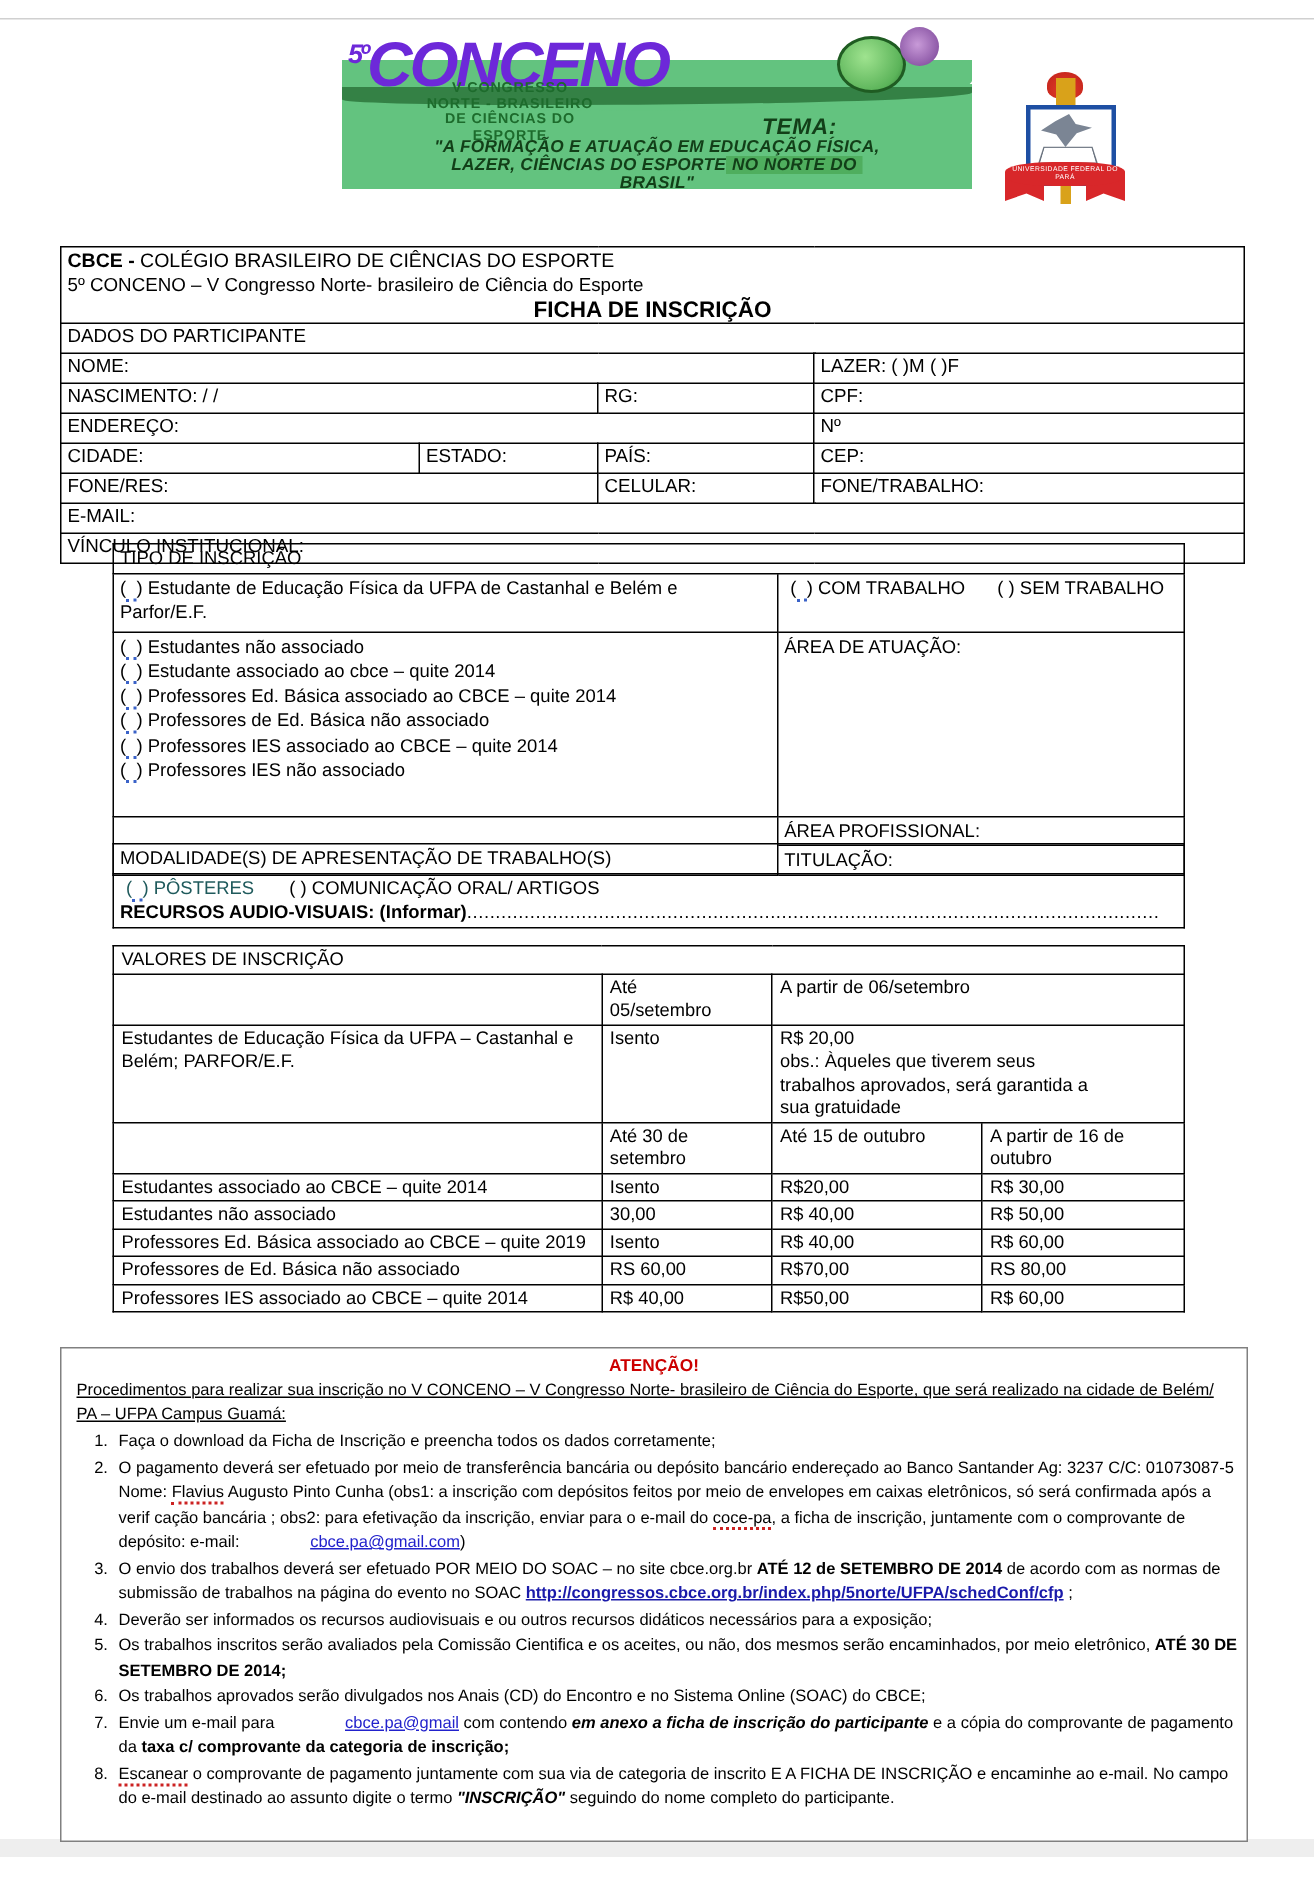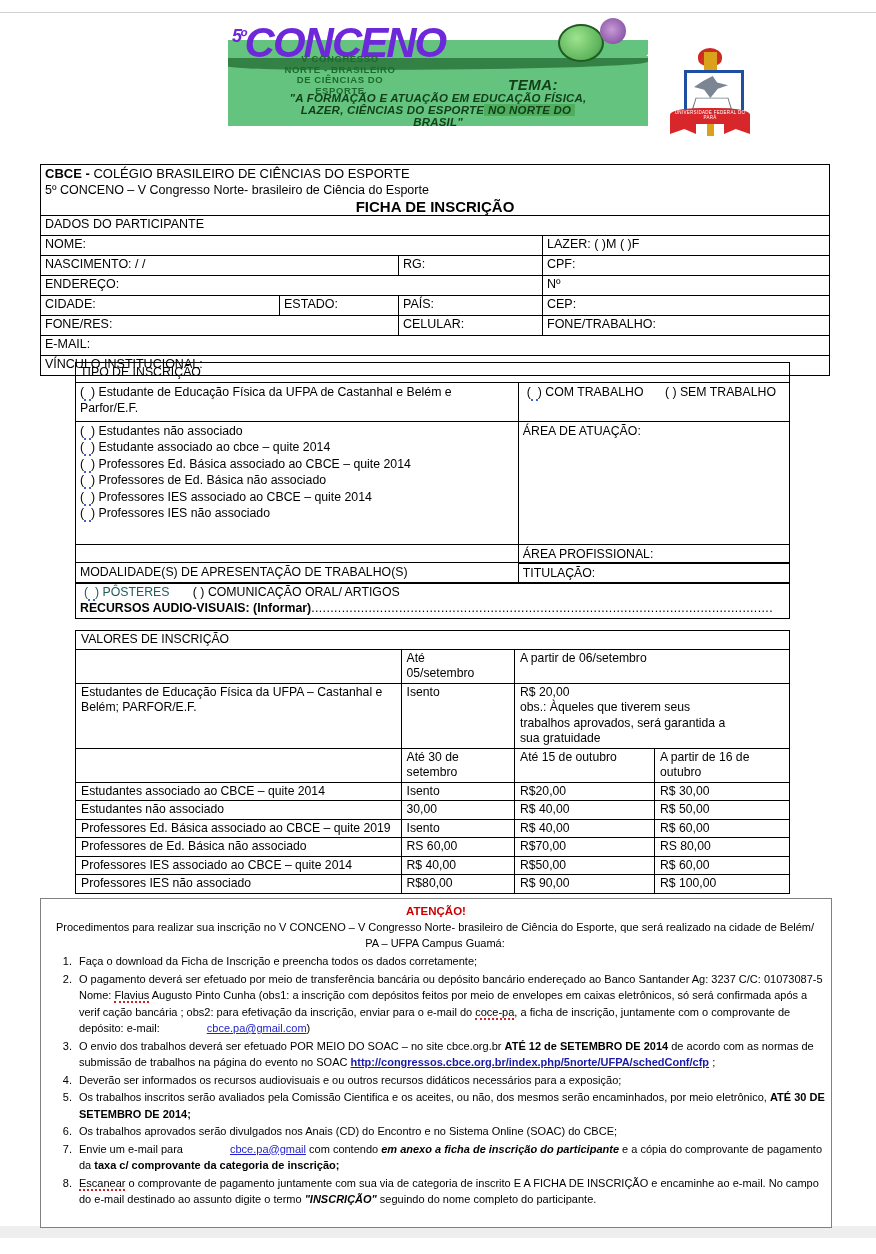"Professores IES não associado" tr { html: <tr> <td>Professores IES não associado</td> <td>R$80,00</td> <td>R$ 90,00</td> <td>R$ 100,00</td> </tr> -> none }
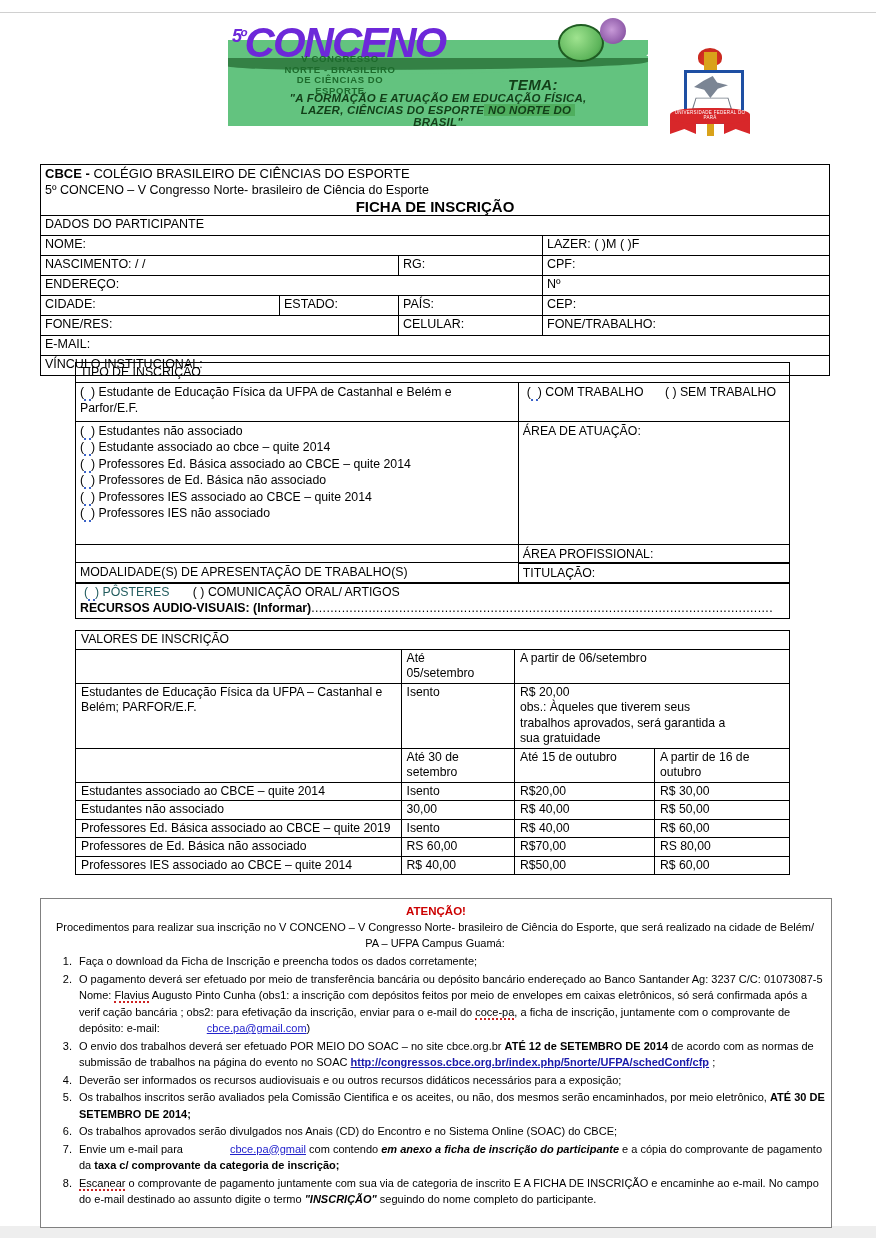"Procedimentos para realizar sua" .aten-p { text-align: center -> left; text-decoration: none -> underline }
